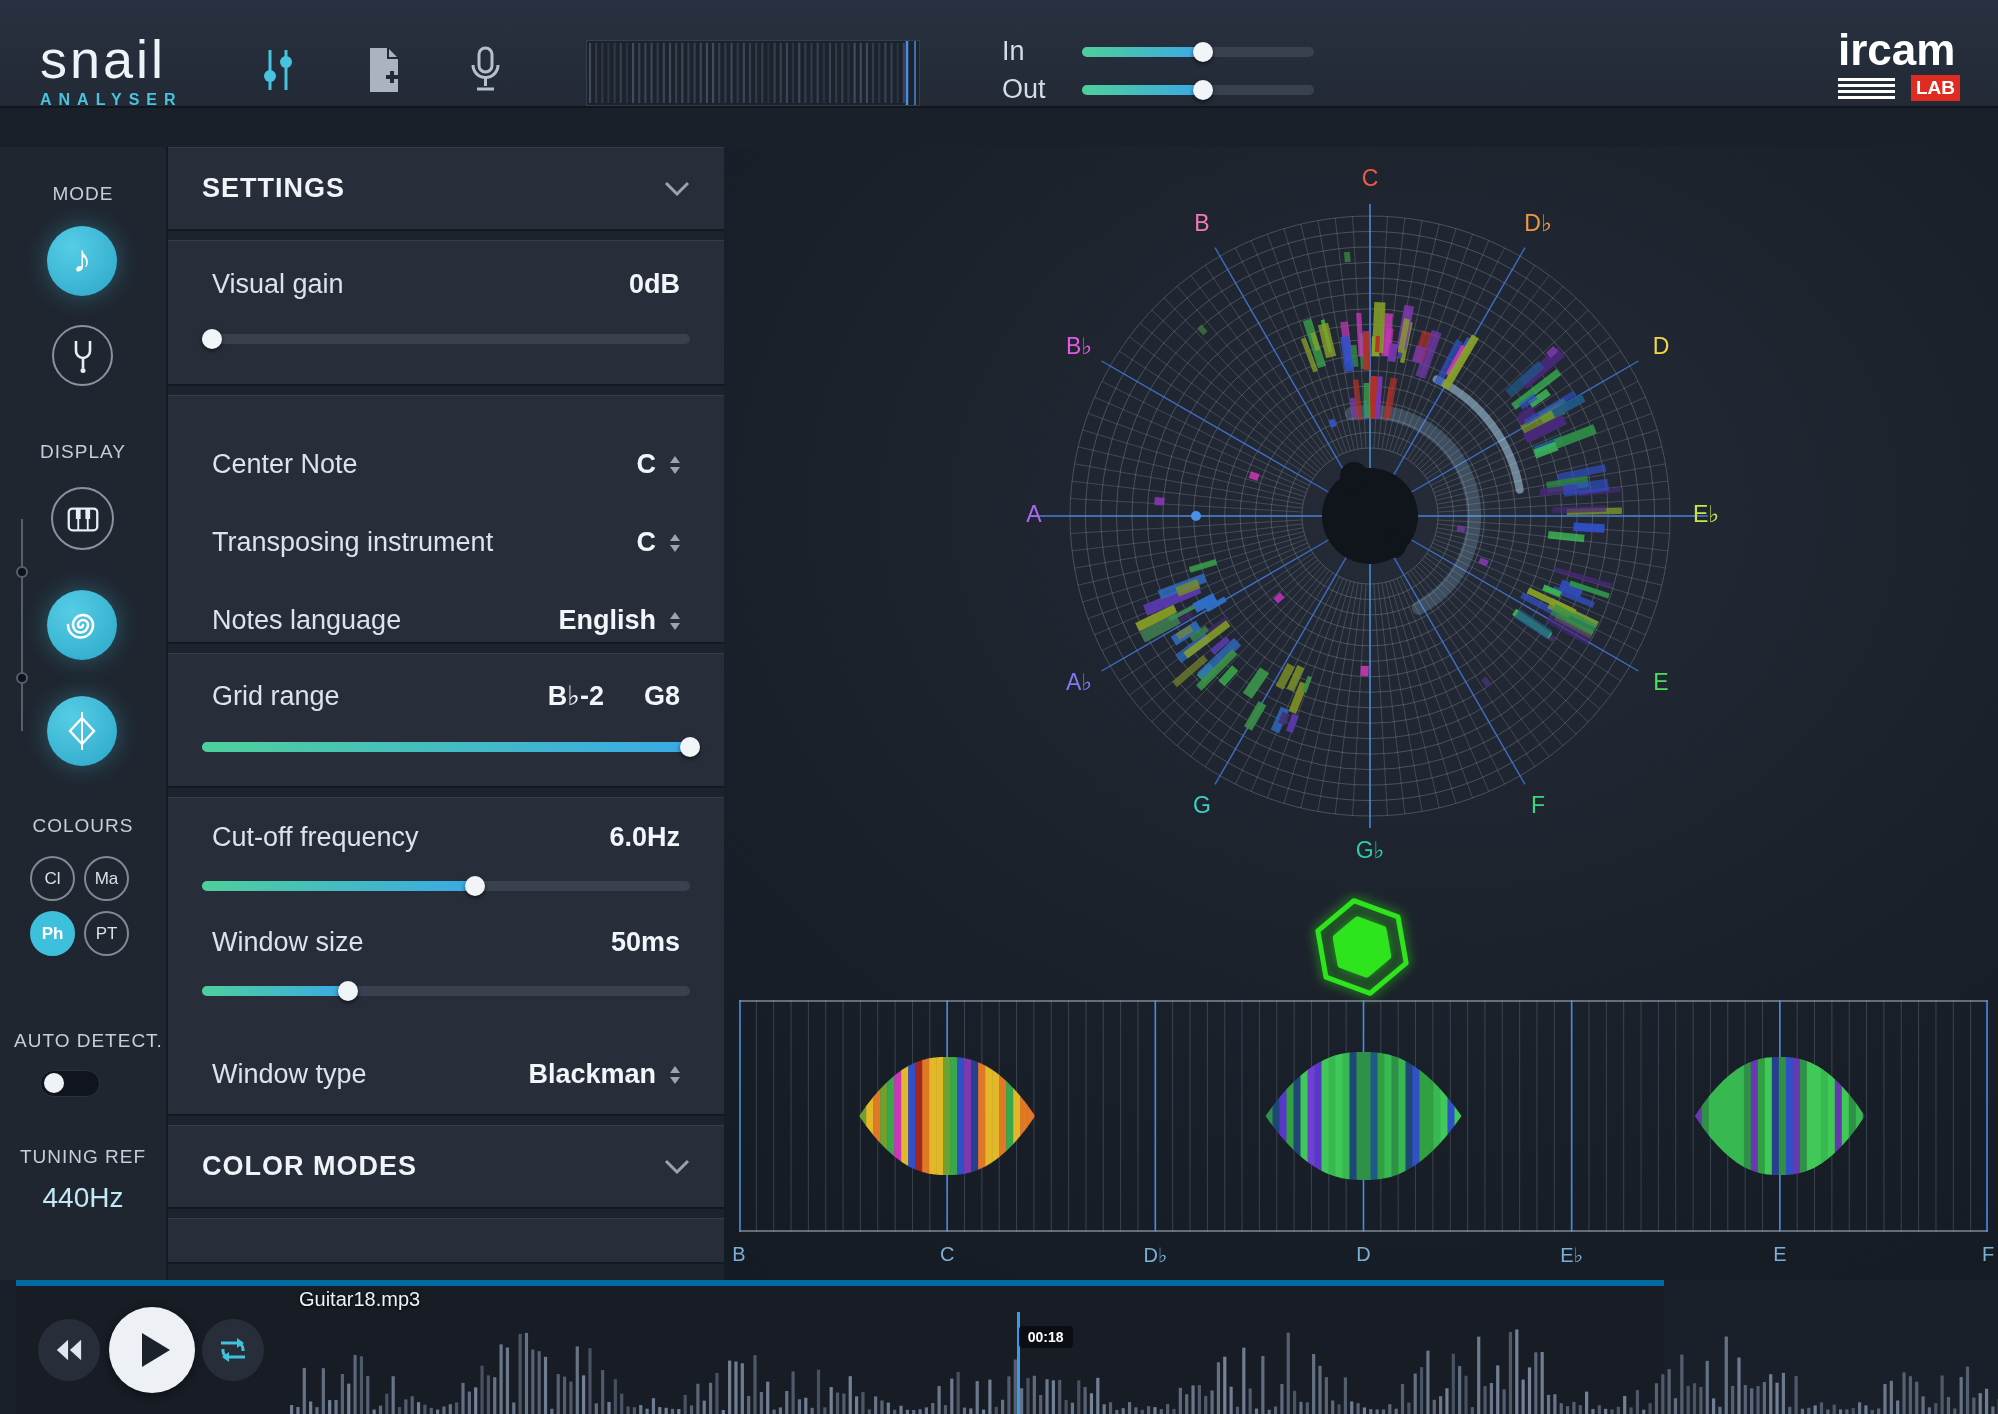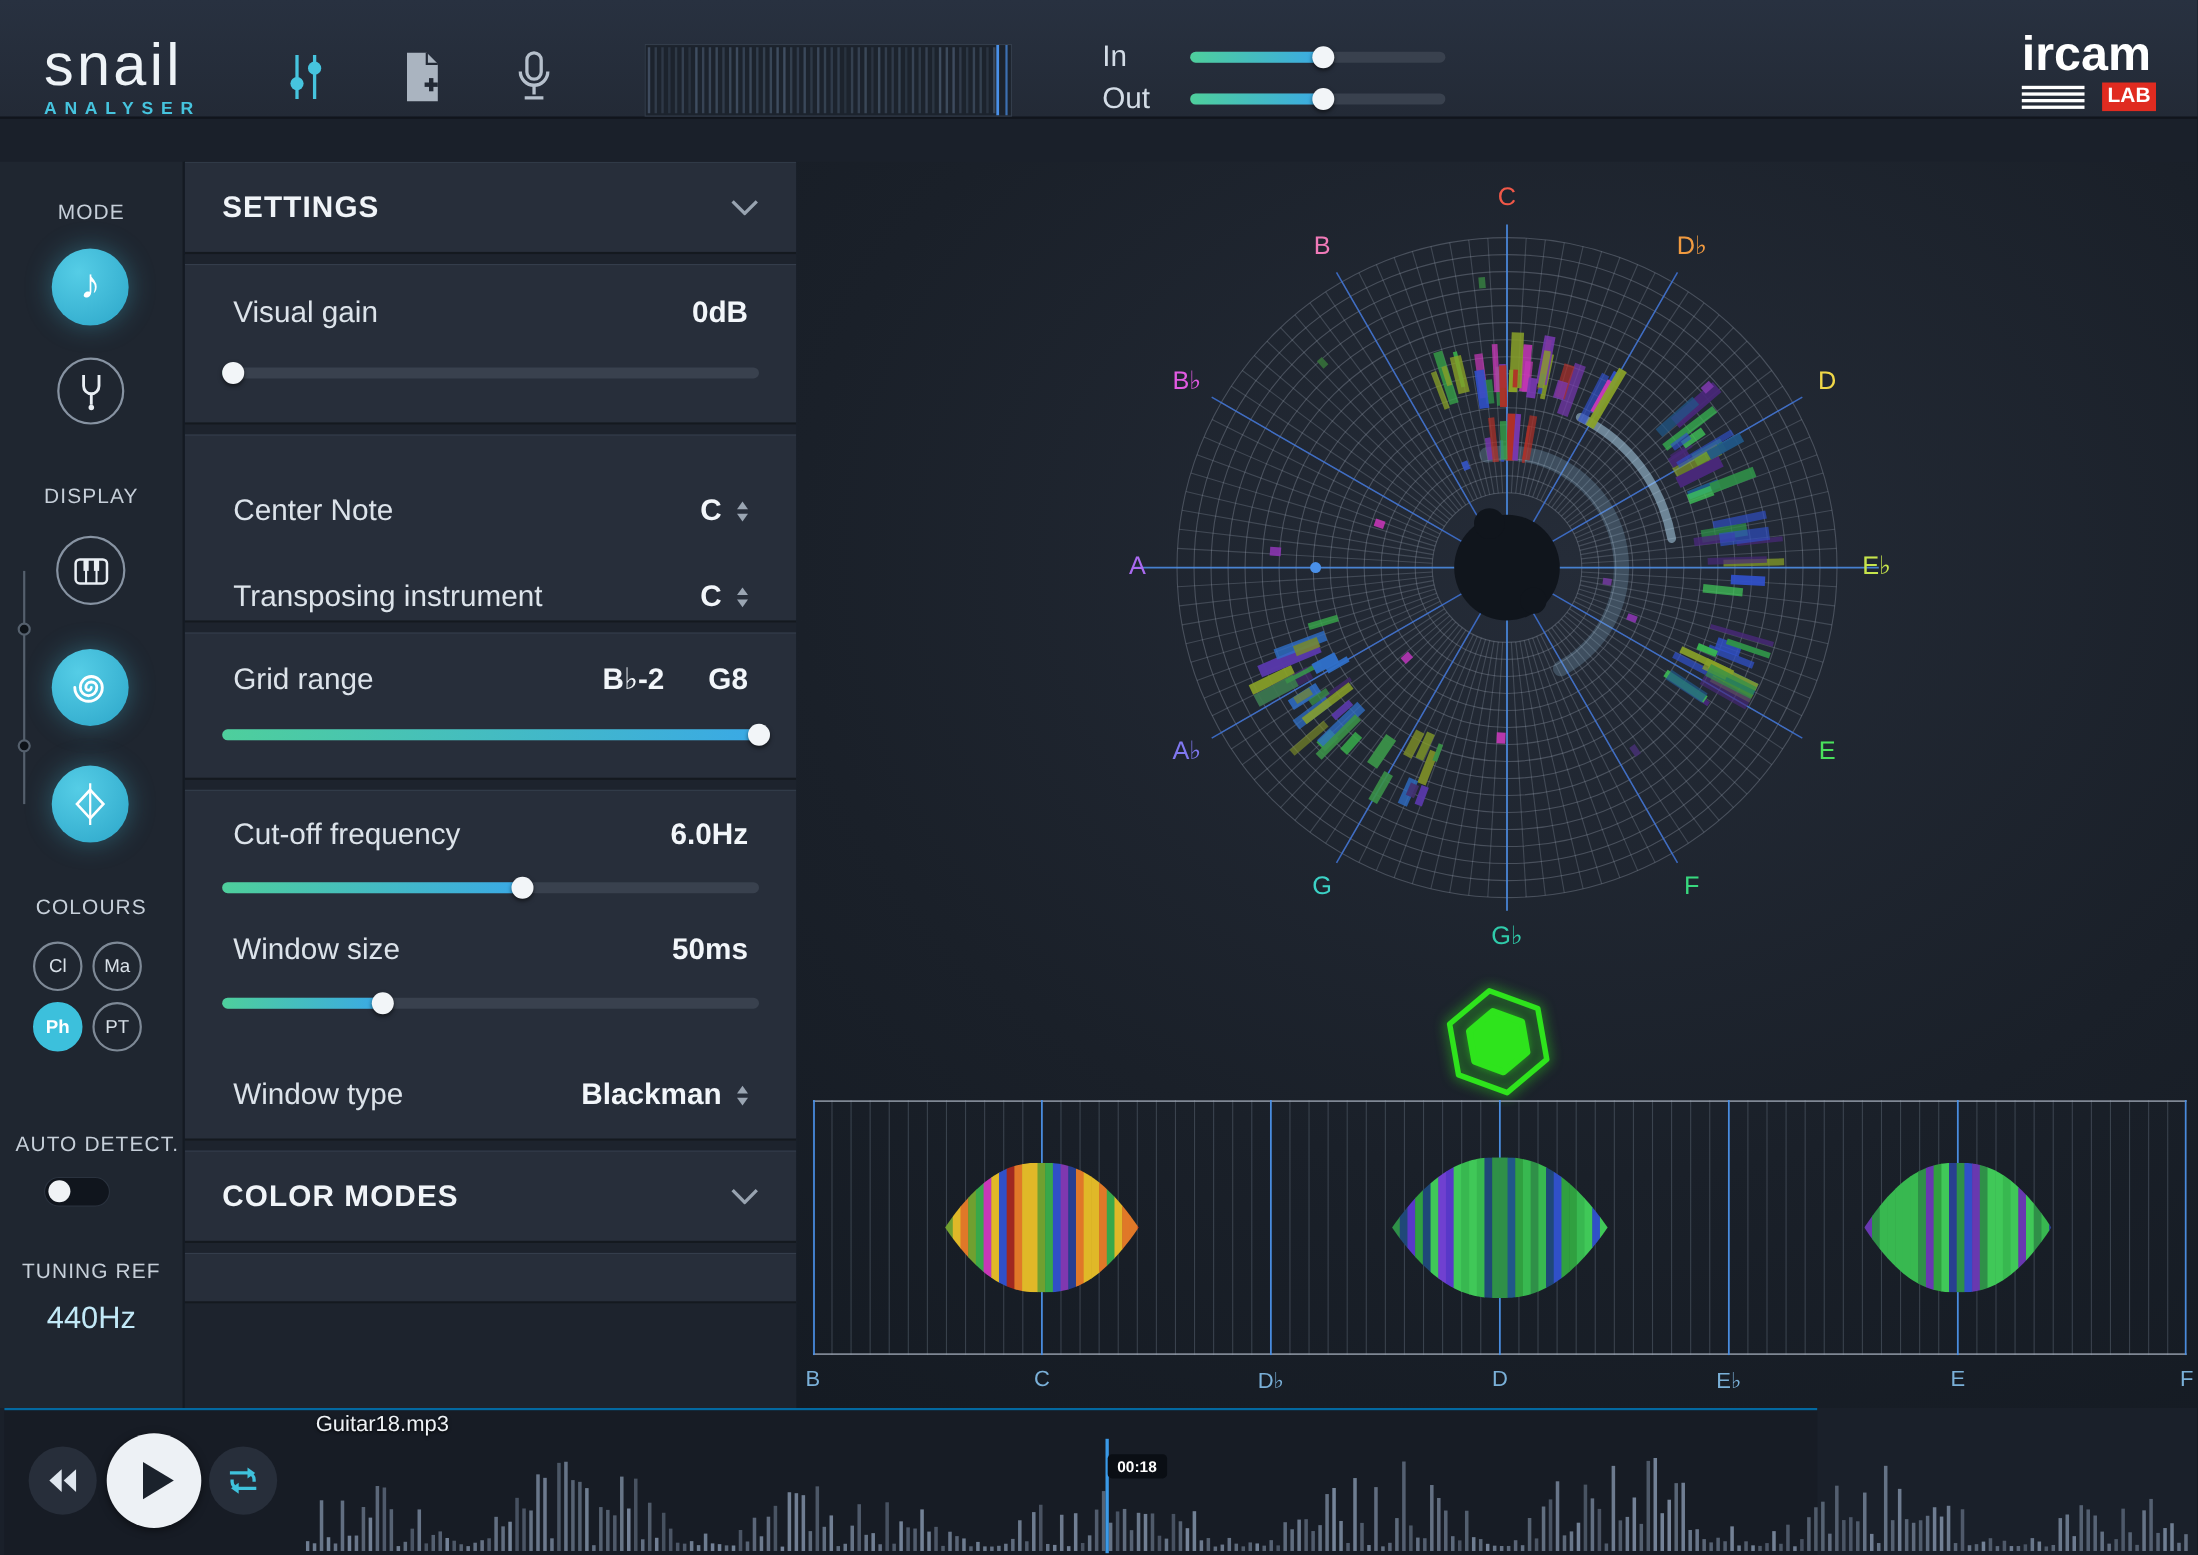"Notes language" div.row { html: none -> <div> <div>Notes language</div> <div> <span>English</span> <span> <span></span> <span></span> </span> </div> </div> }
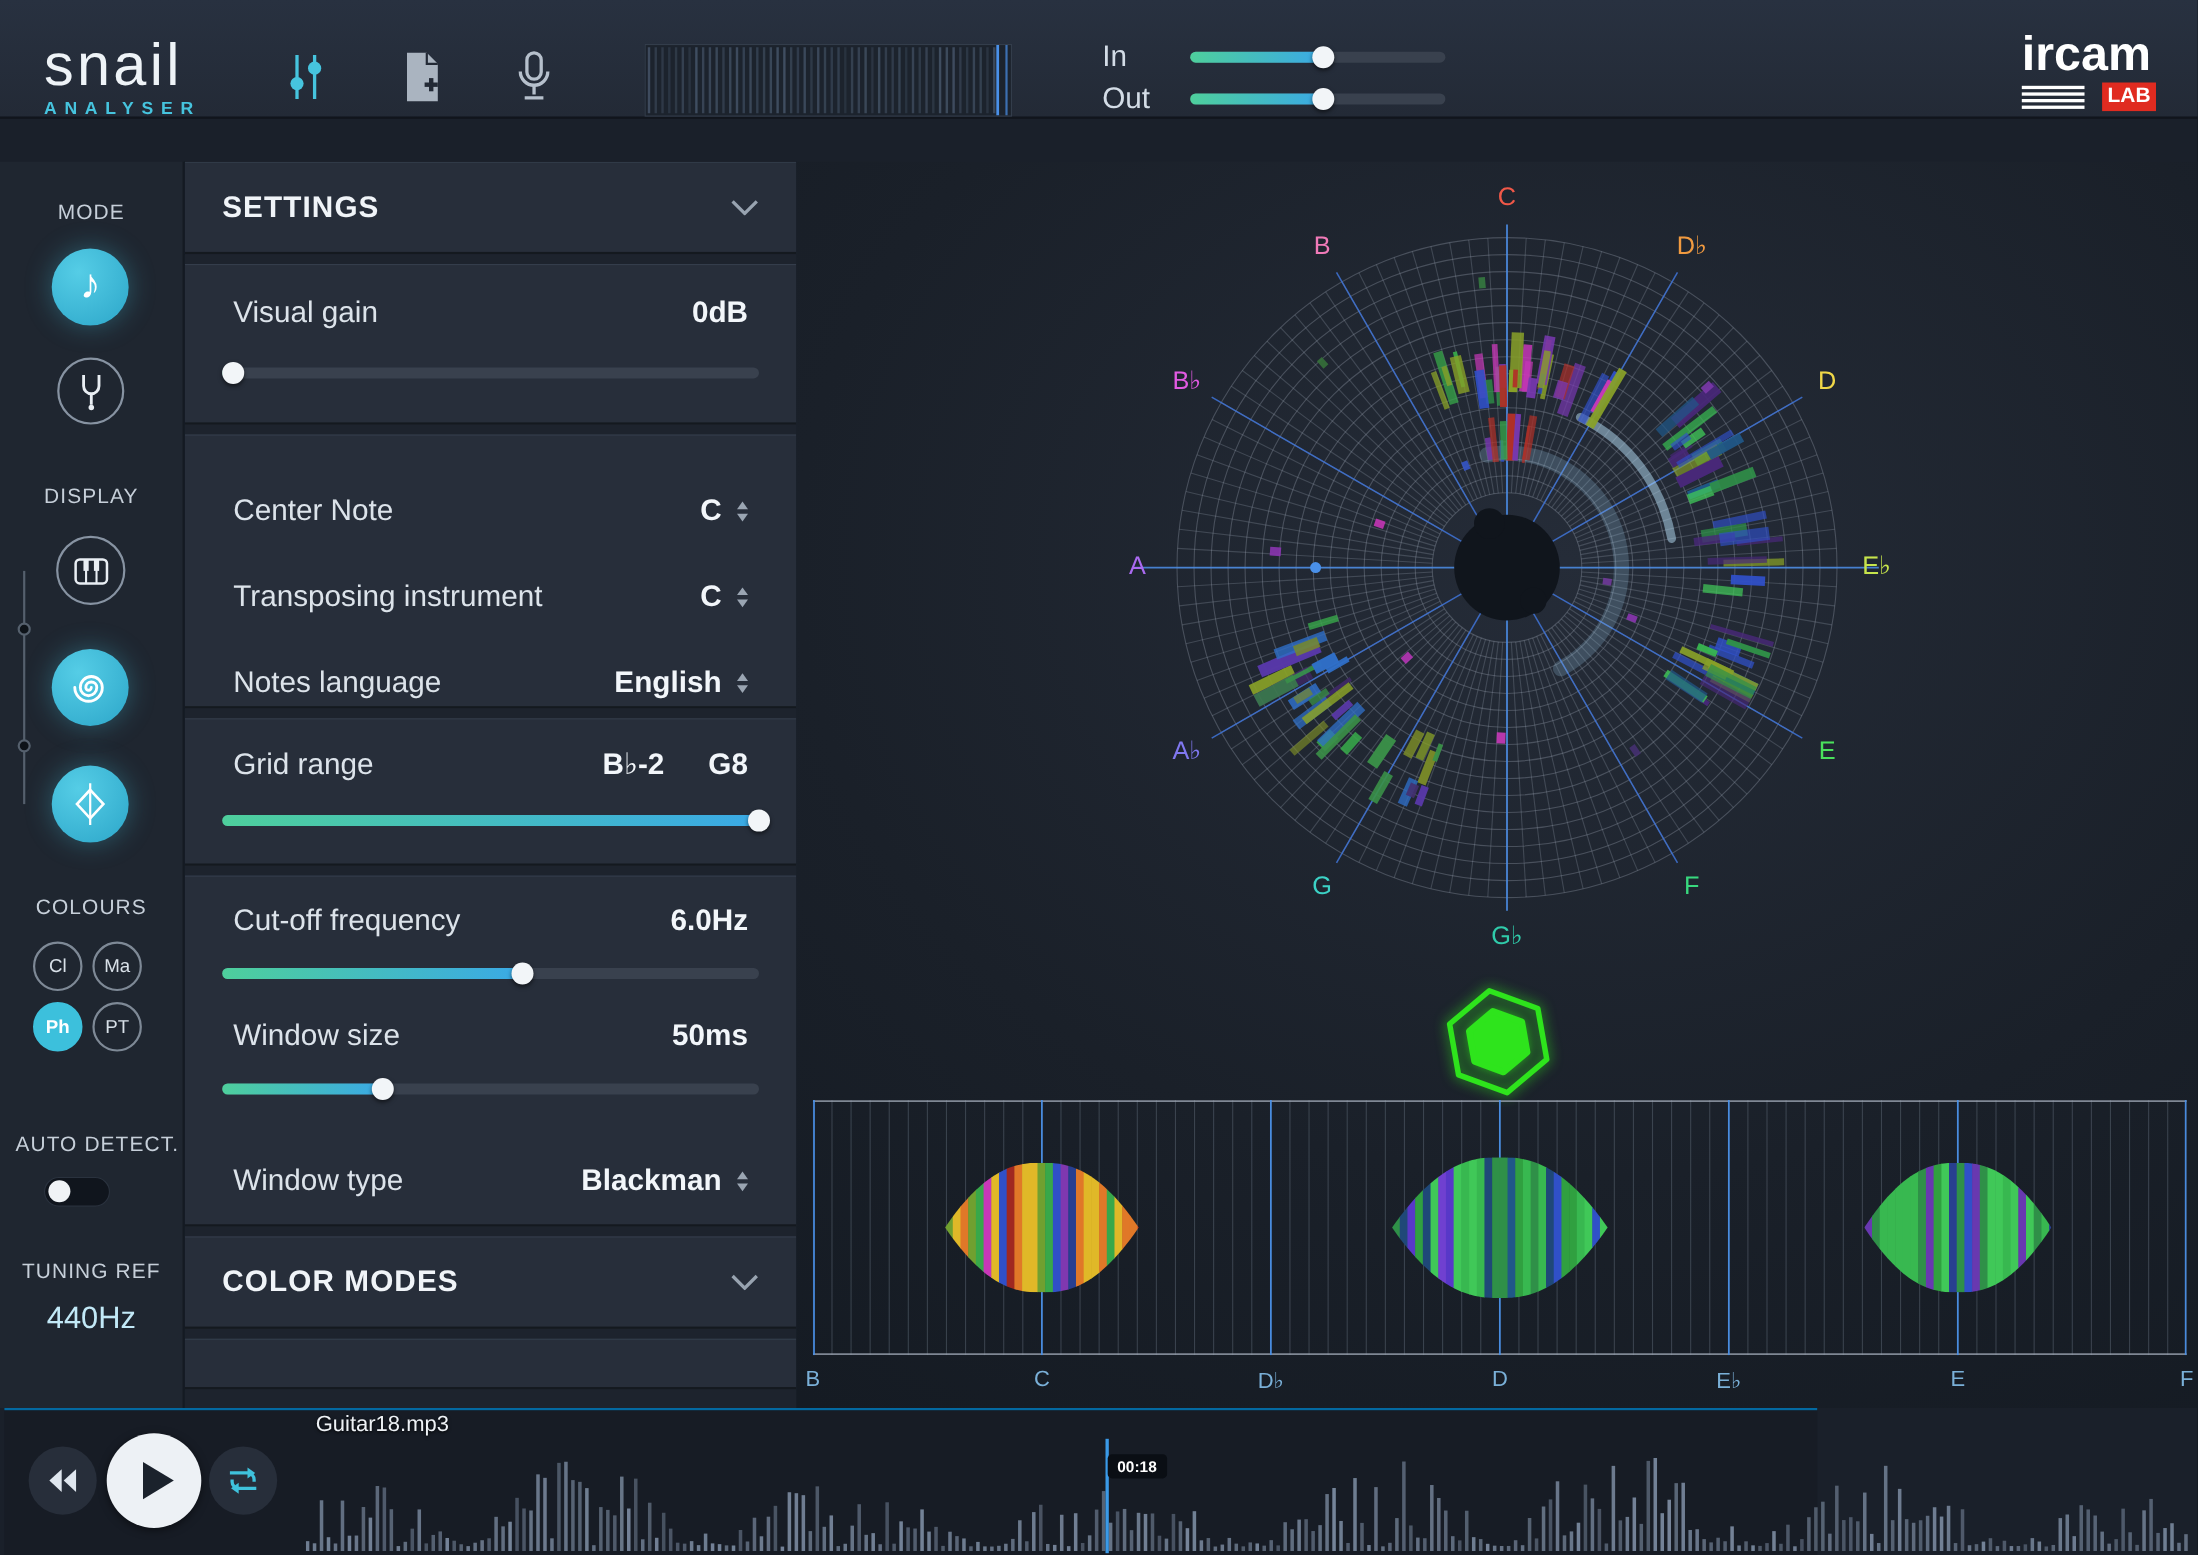"Guitar18.mp3" .transport { border-top: 2px solid #0369a1 -> 6px solid #0369a1; left: 4px -> 16px }
